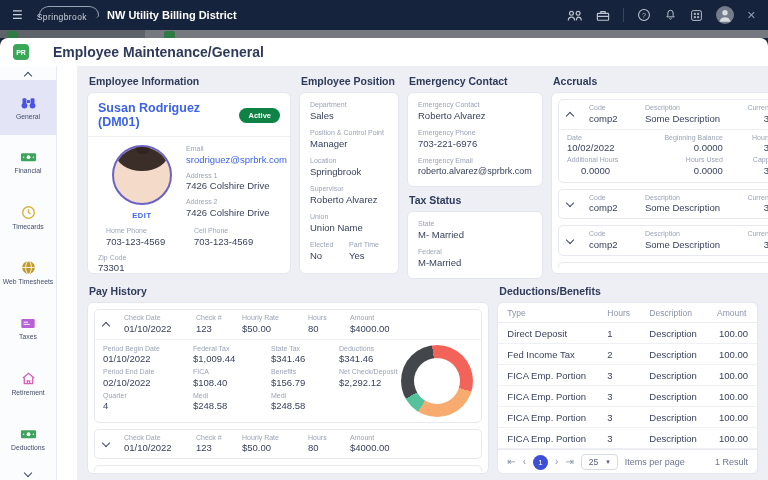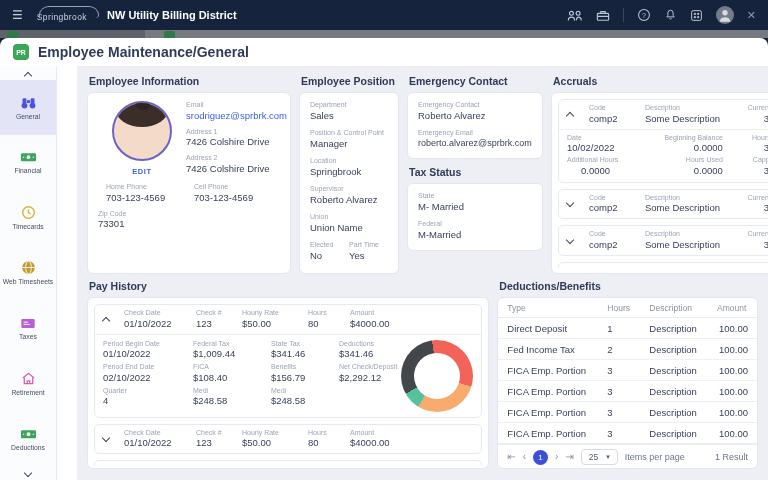"Employee Maintenance/General" .panel-header { gap: 9px -> 24px }
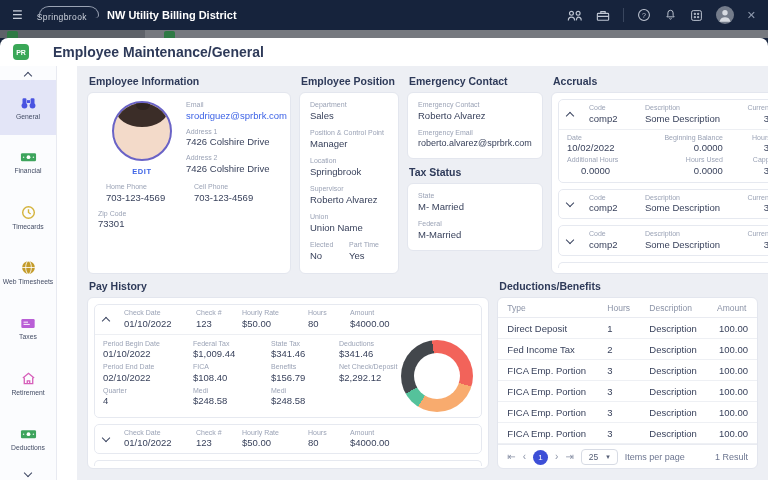"Susan Rodriguez (DM01)" div.ei-head { html: none -> <div> <span>Susan Rodriguez (DM01)</span> <span>Active</span> </div> }
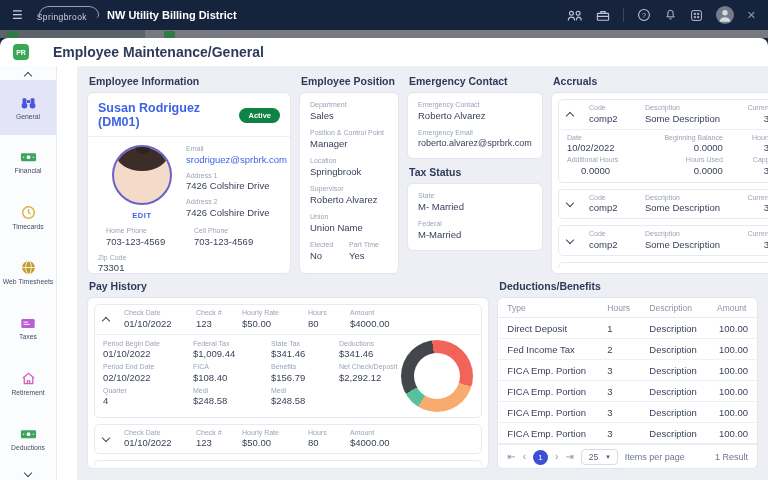"703-221-6976" div.field { html: none -> <div> <div>Emergency Phone</div> <div>703-221-6976</div> </div> }
